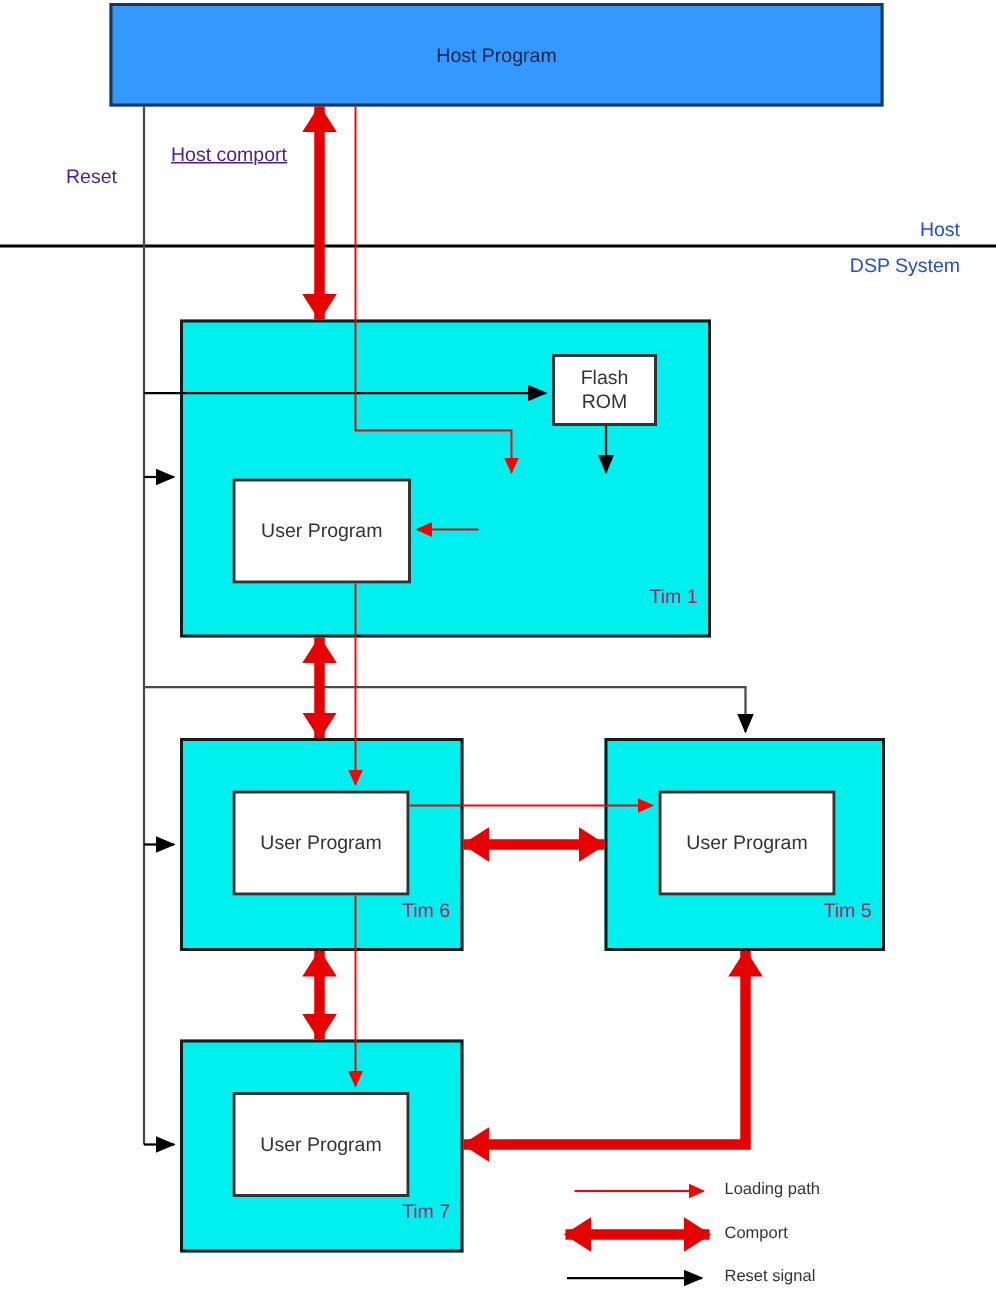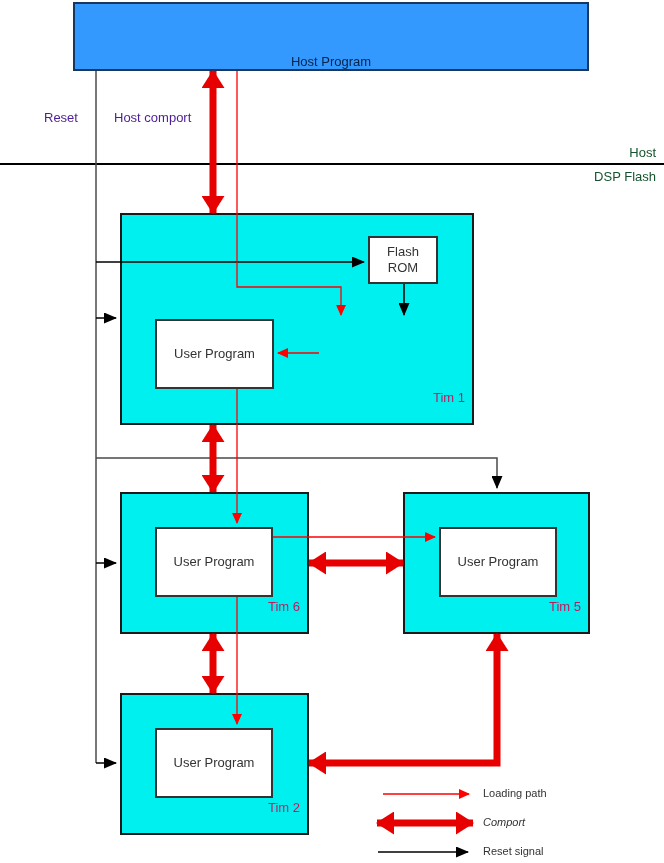"Host Program" .host-box { align-items: flex-end -> center }
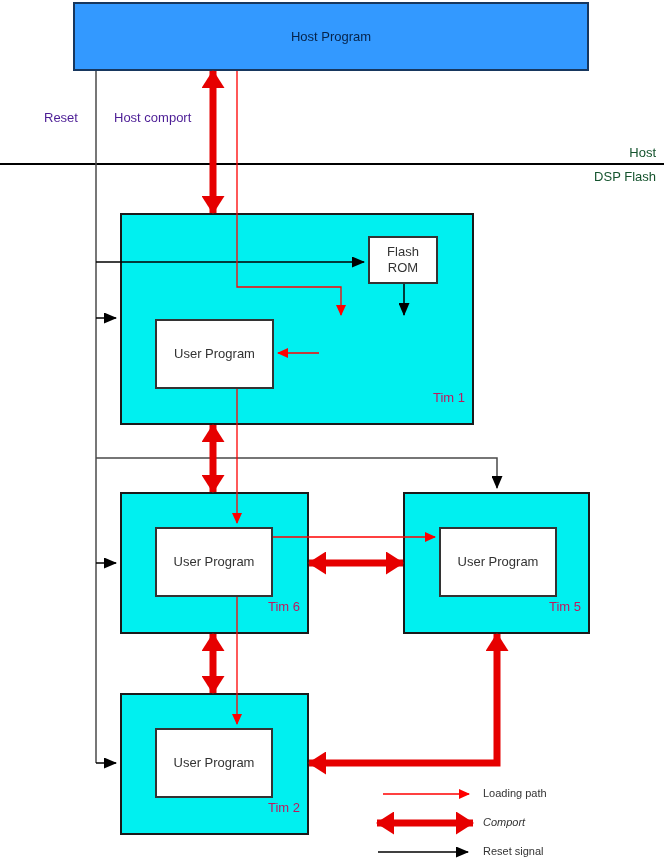"Host comport" div.wire-label { text-decoration: none -> underline; top: 110px -> 95px }
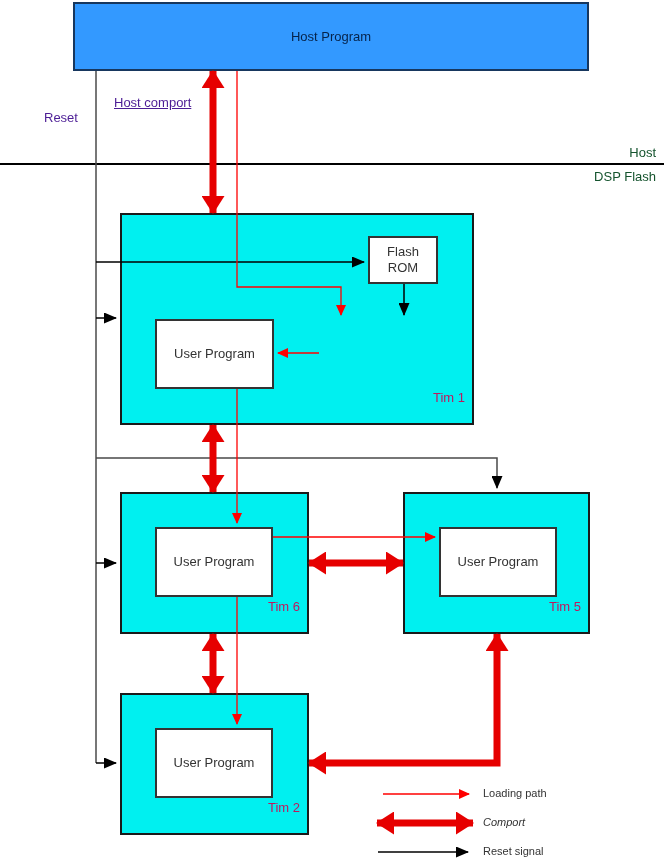"Host" .side-label { color: #14532d -> #1d4ed8; right: 8px -> 24px }
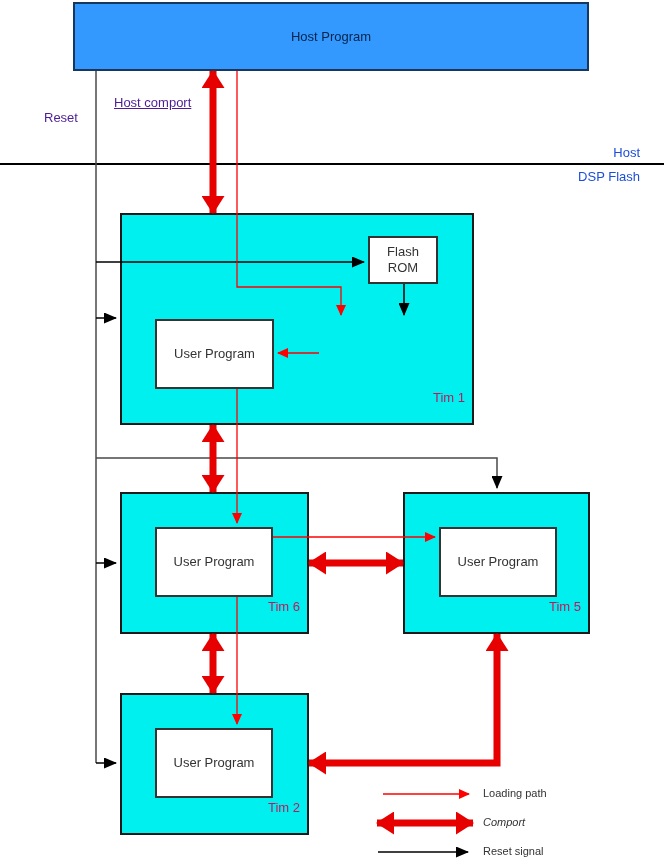"DSP Flash" div.side-label { text: Flash -> System }
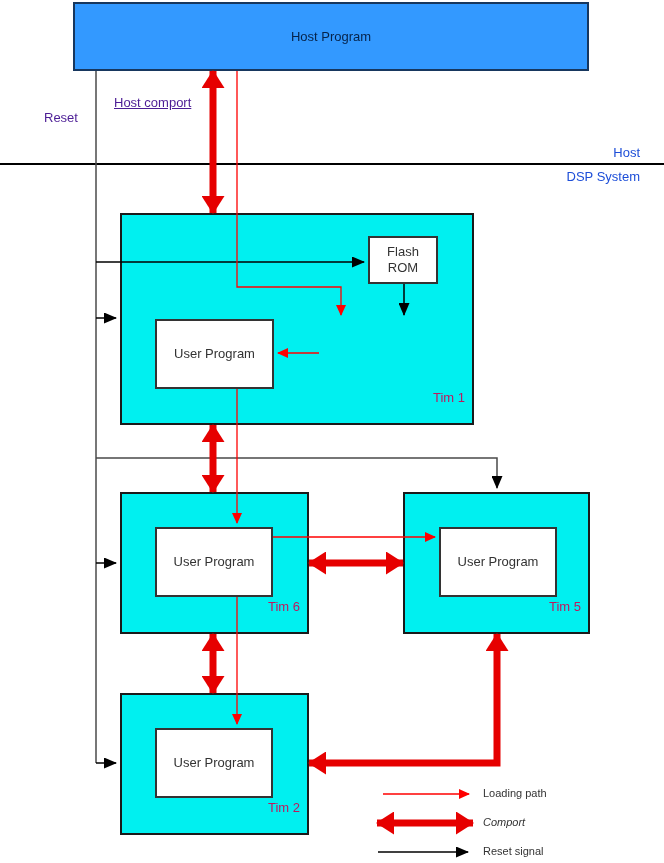"Tim 2" span.tim-label { text: 2 -> 7 }
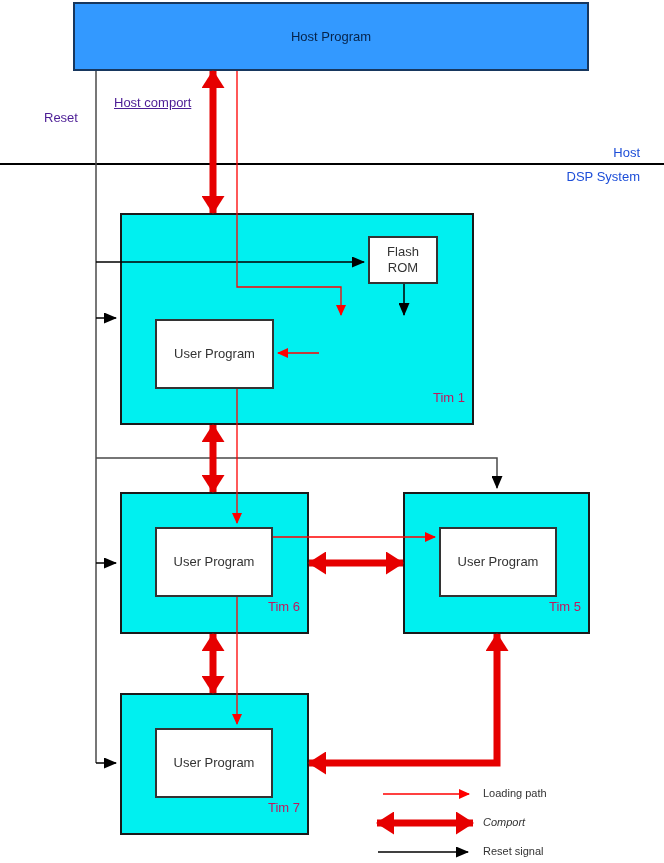"Comport" div.legend-label { font-style: italic -> none }
